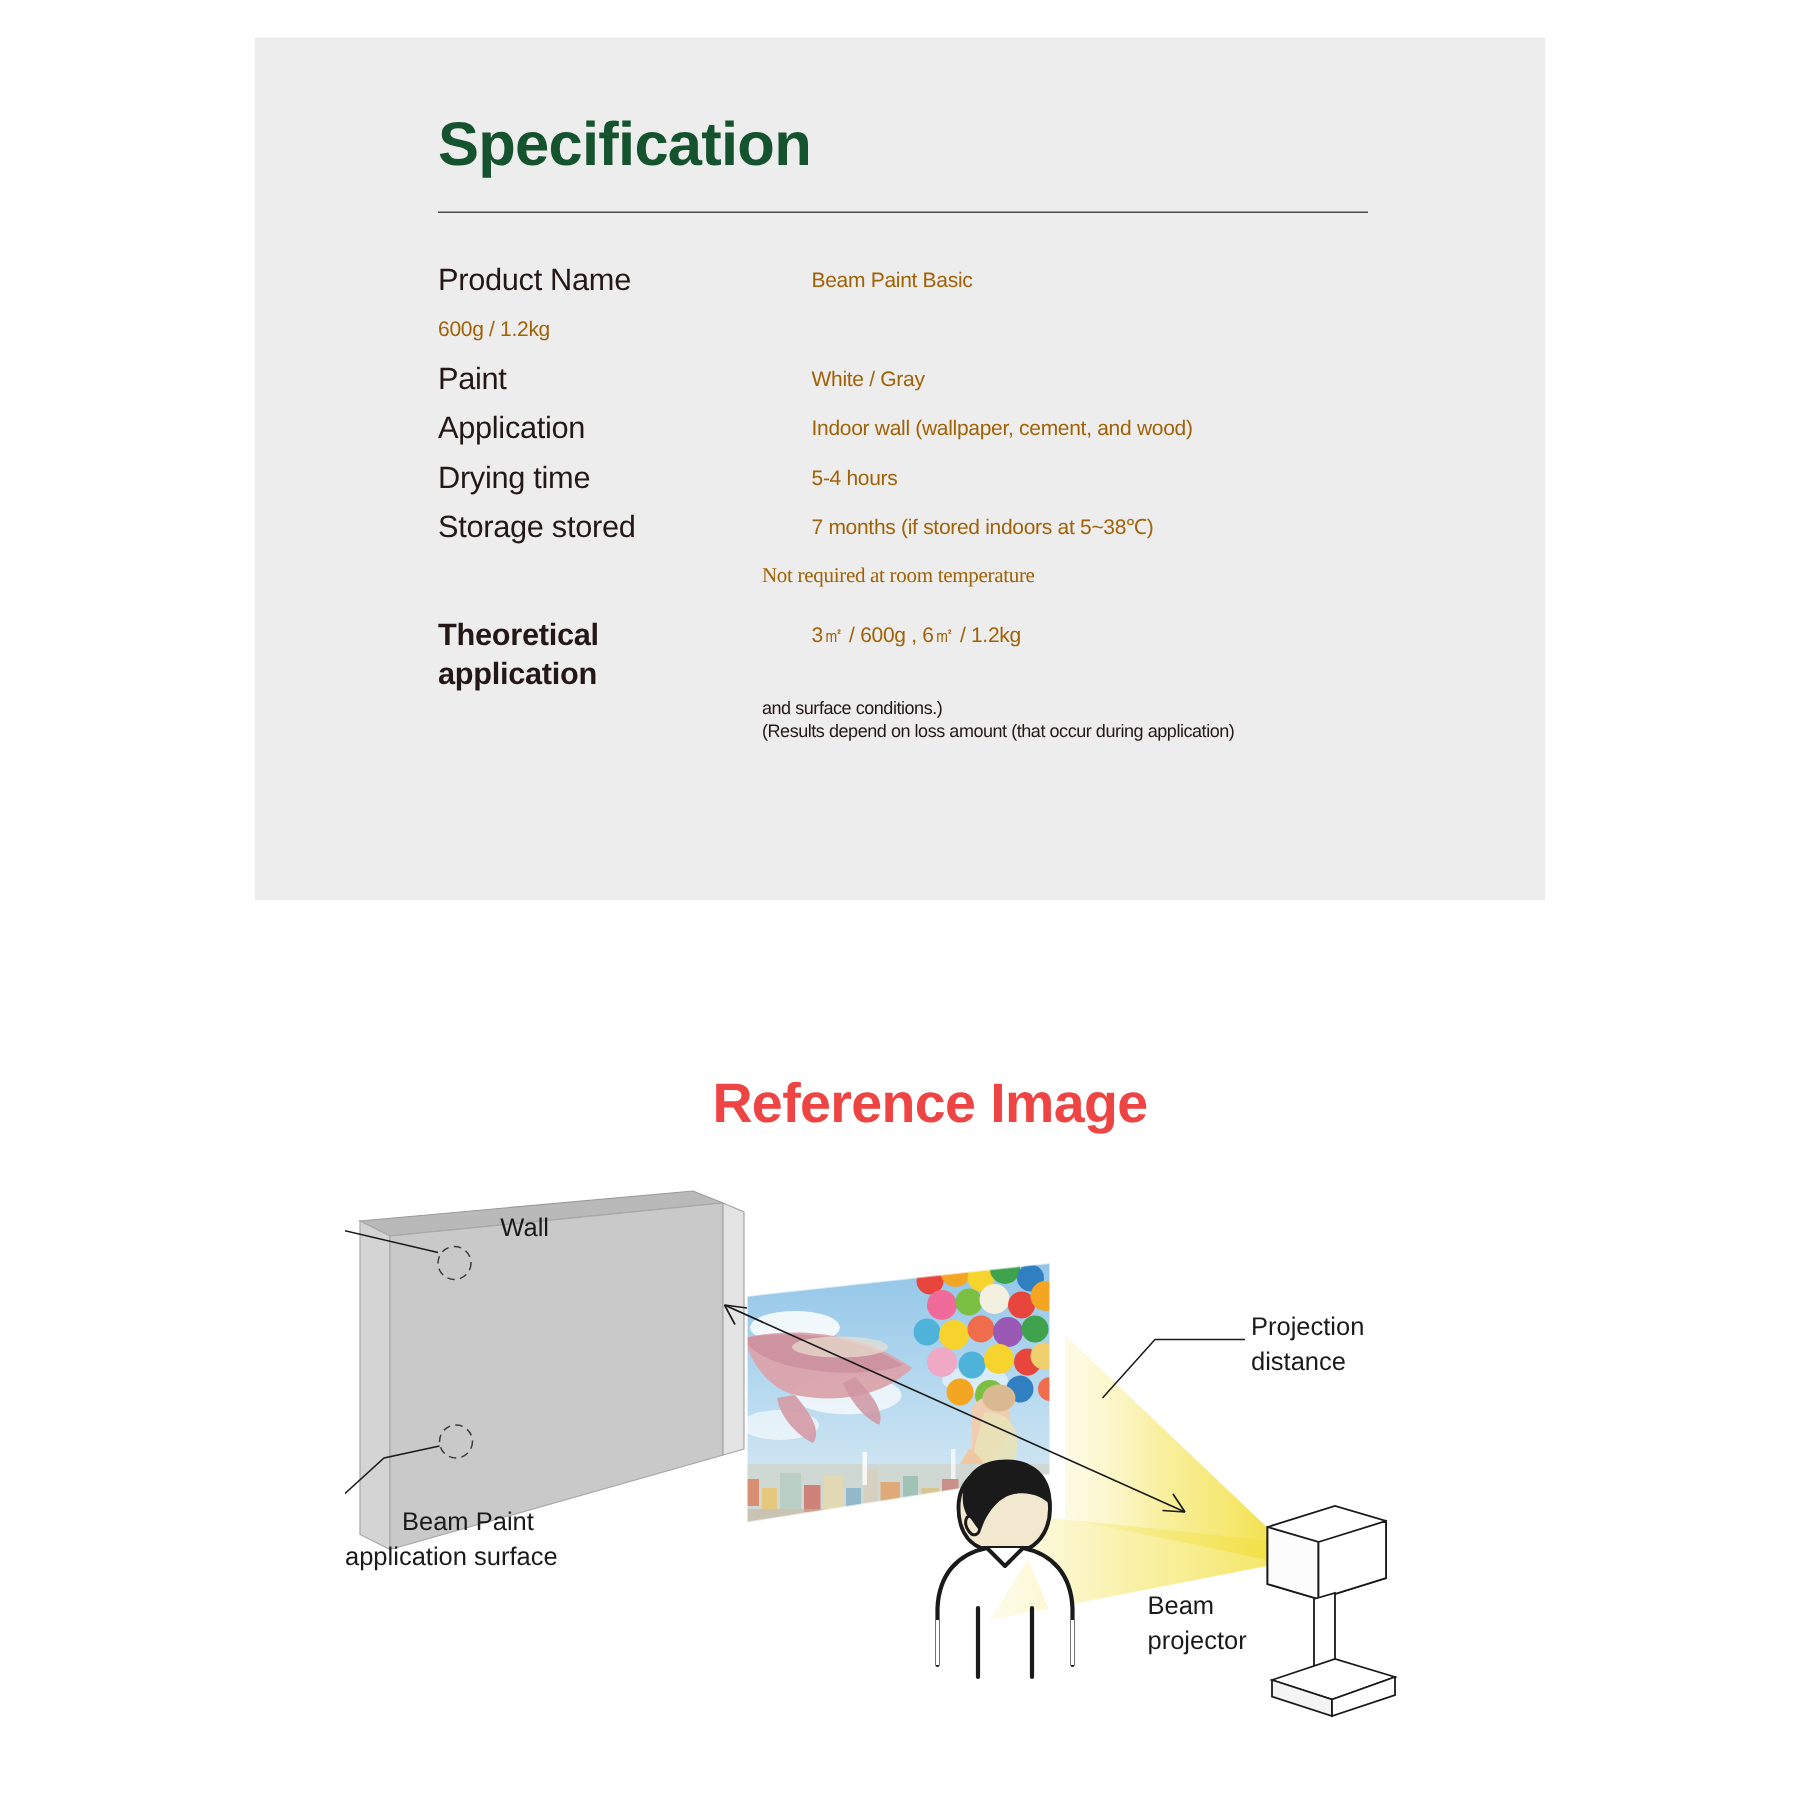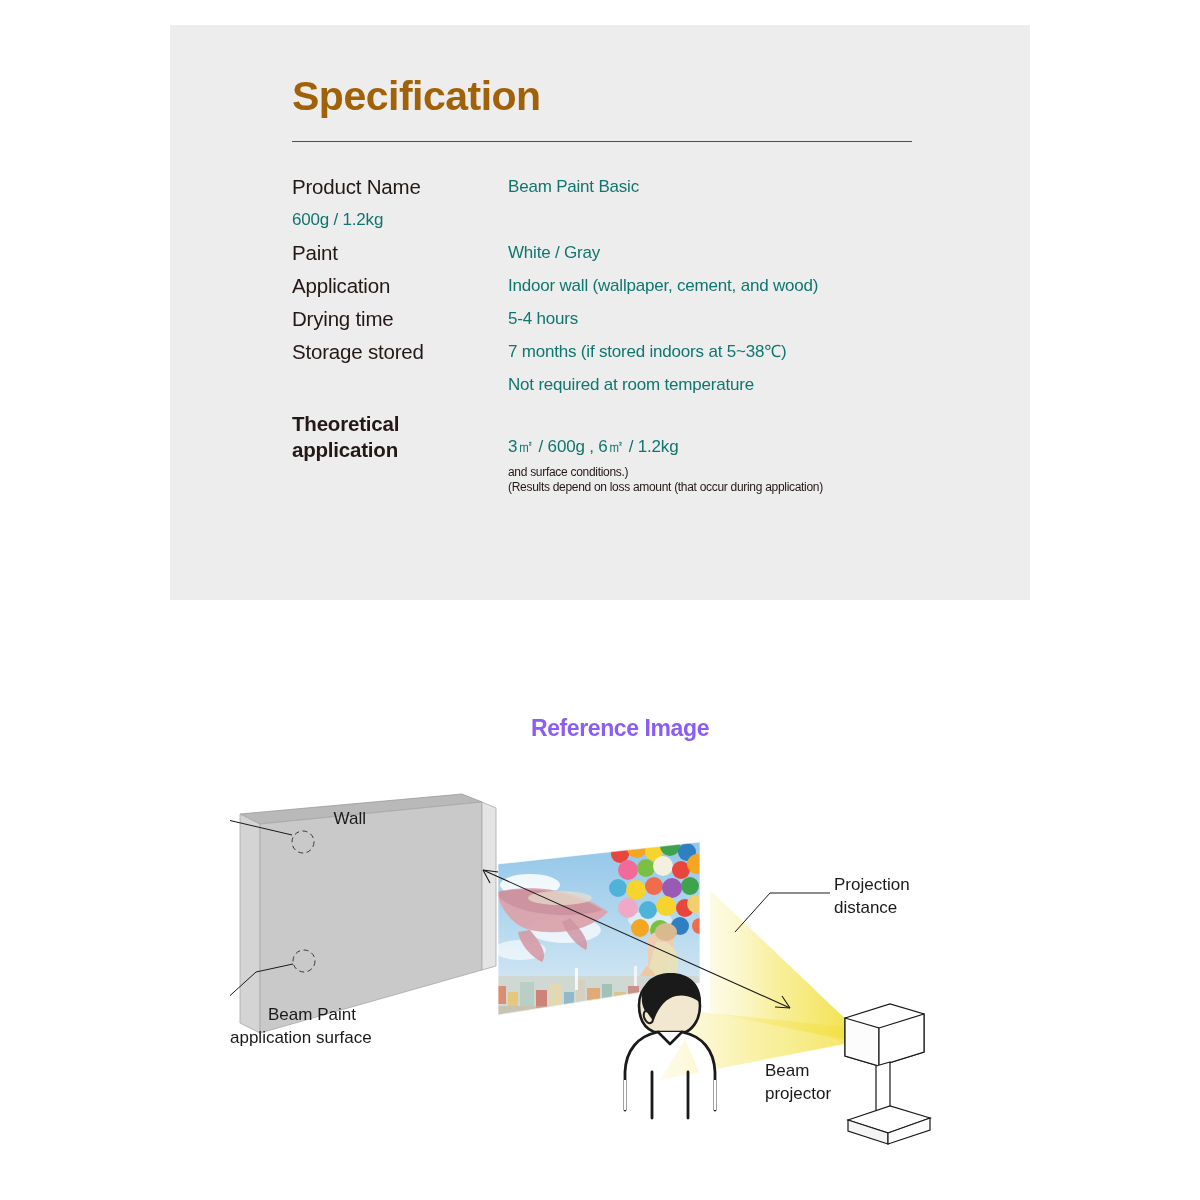"Specification" .spec-title { color: #a16207 -> #14532d }
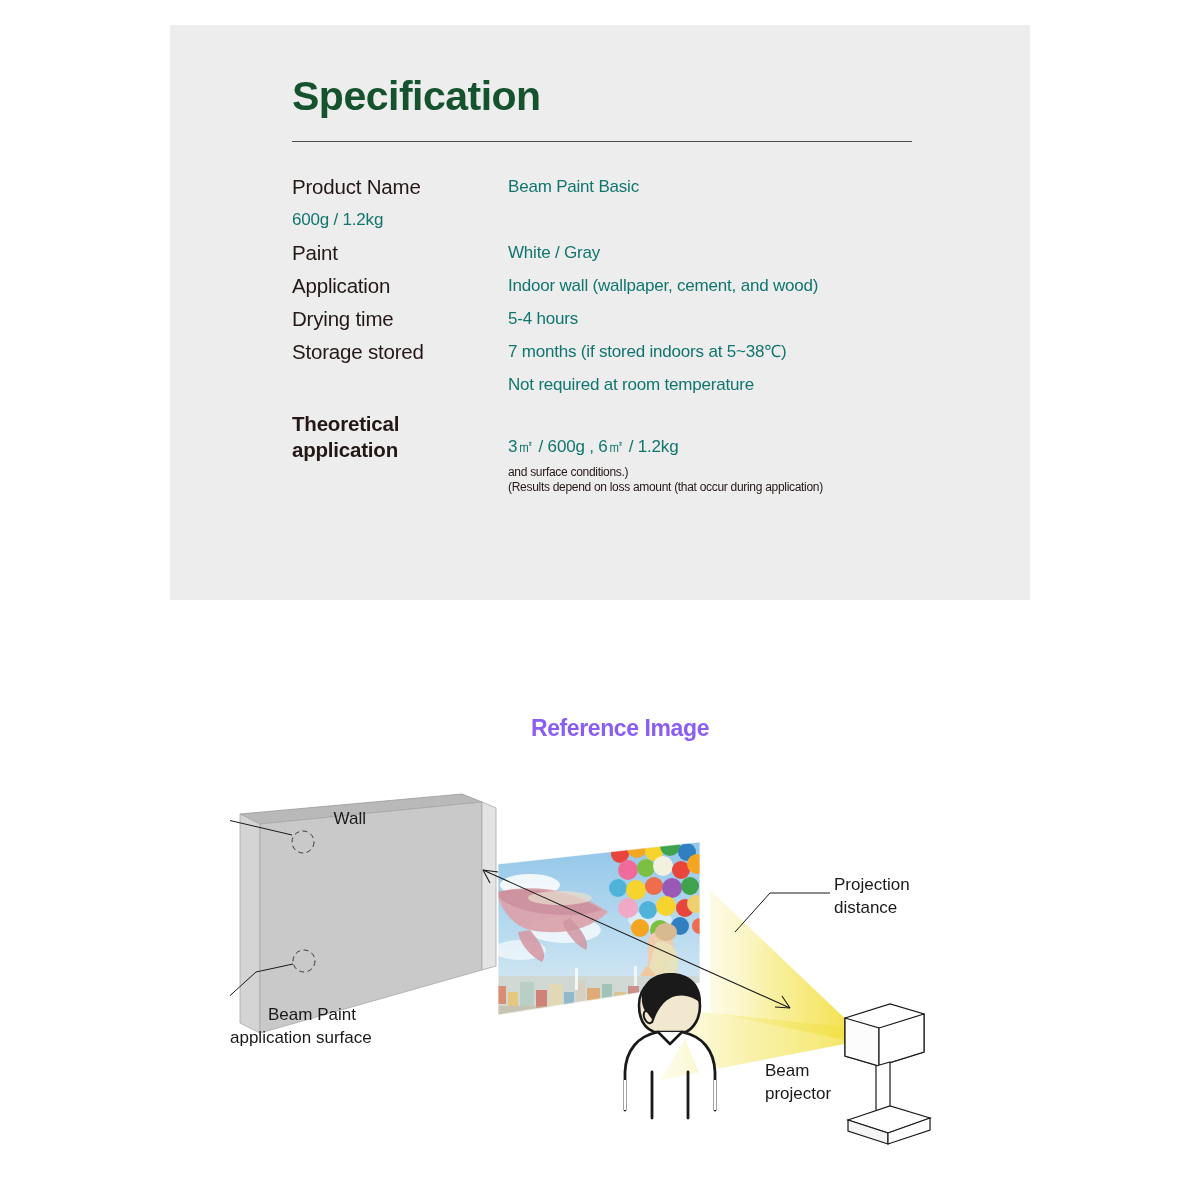"Product Name" .spec-row { align-items: flex-end -> flex-start; gap: none -> 33px }
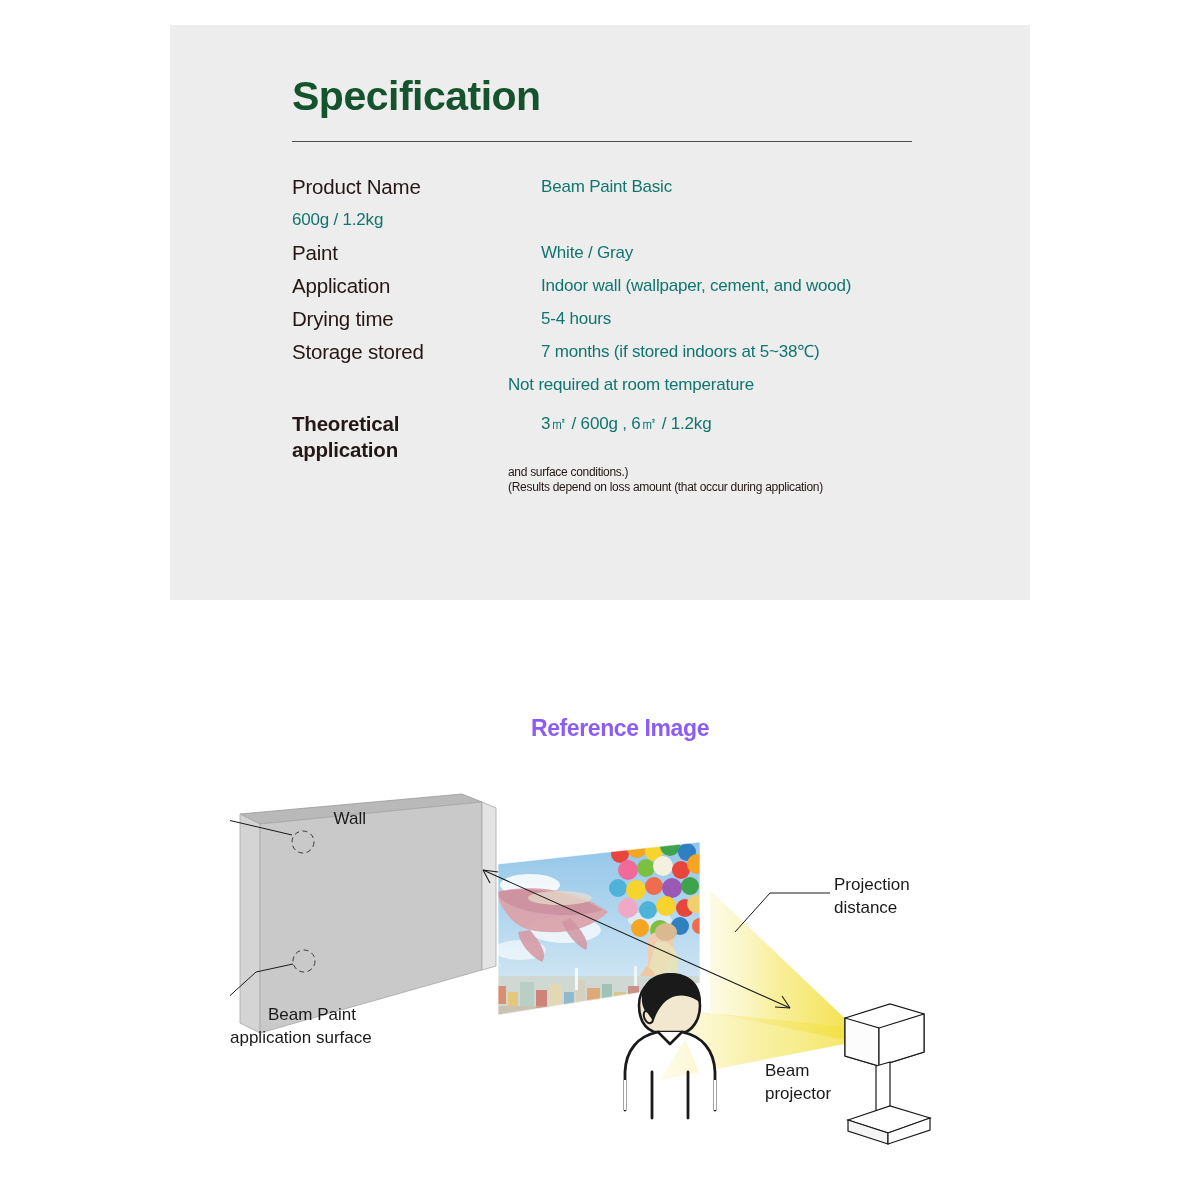"Beam Paint Basic" .spec-value { color: #0f766e -> #a16207; font-size: 17px -> 14px }
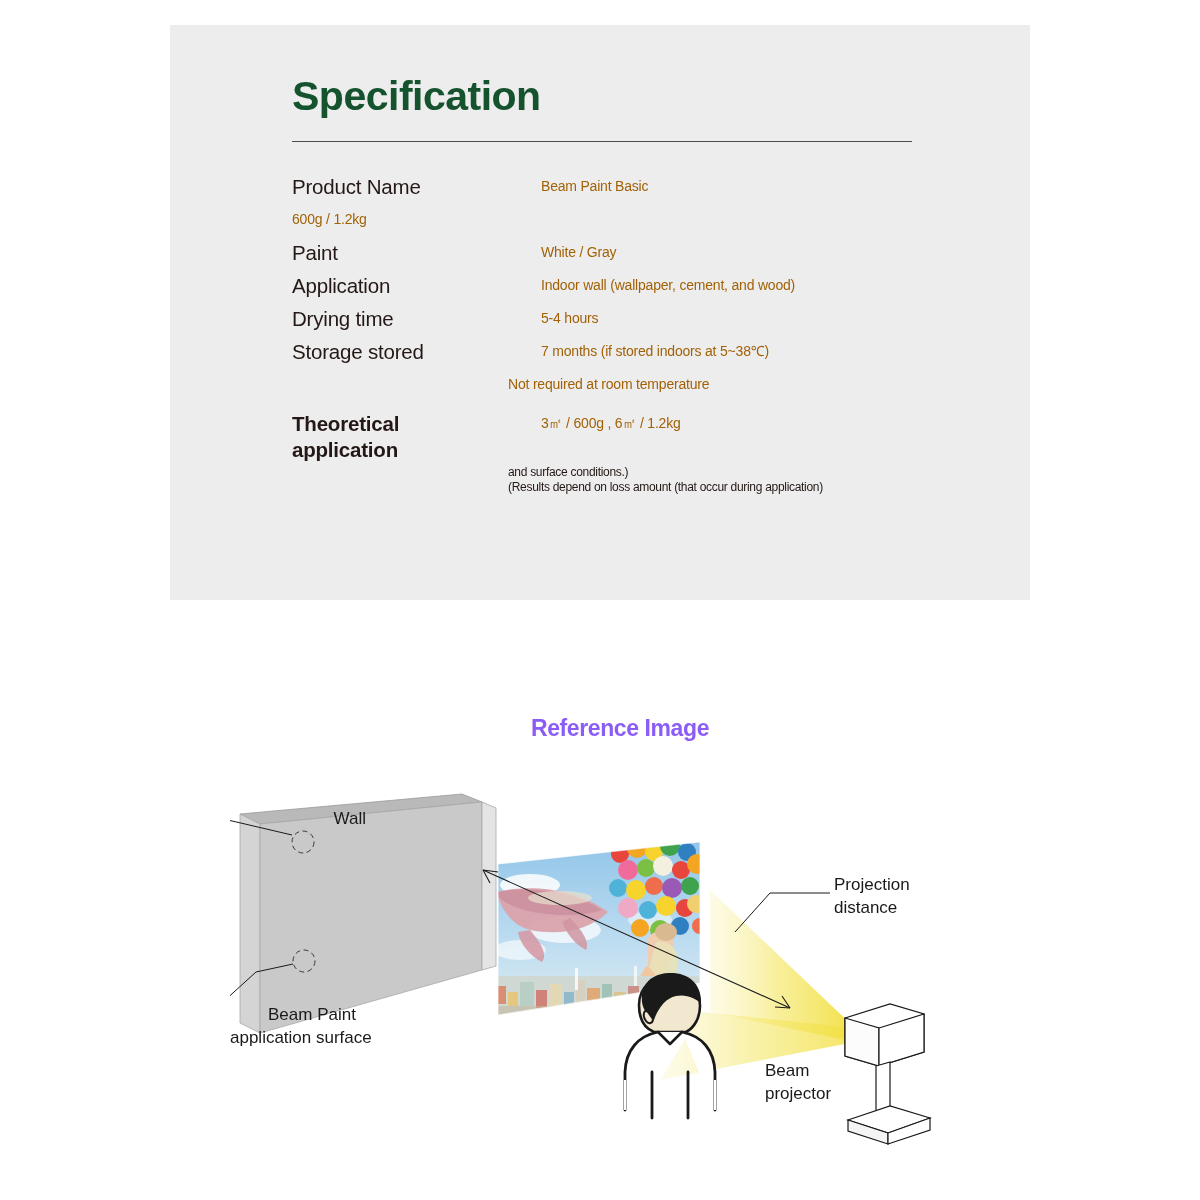"Not required at room temperature" .spec-value.cont { font-family: none -> Liberation Serif, serif }
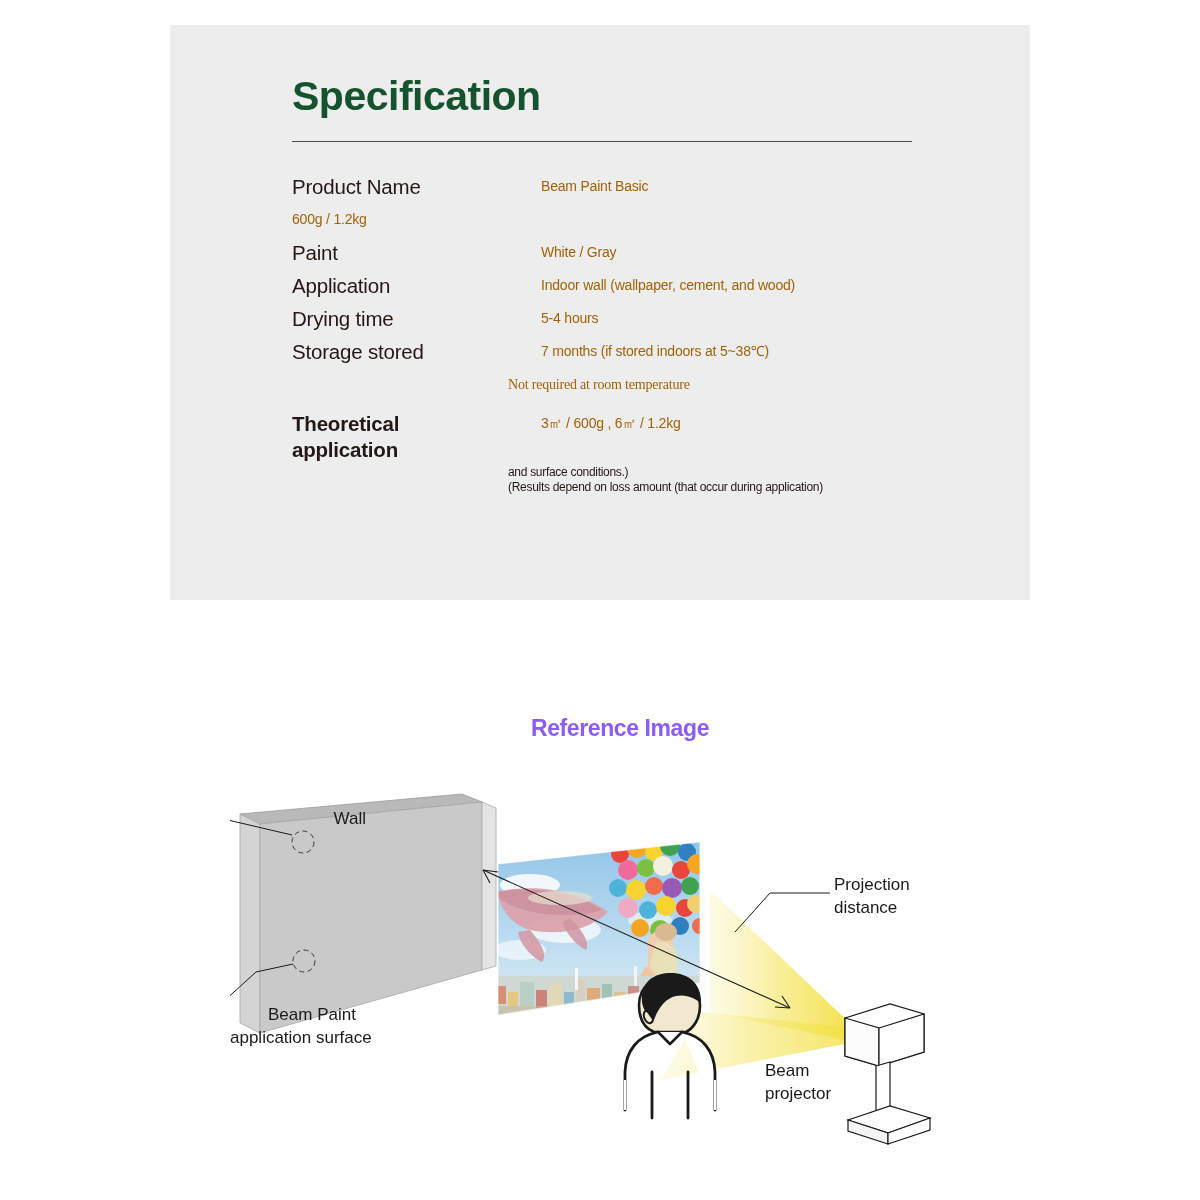"Reference Image" .ref-title { color: #8b5cf6 -> #ef4444; font-size: 23px -> 37px }
